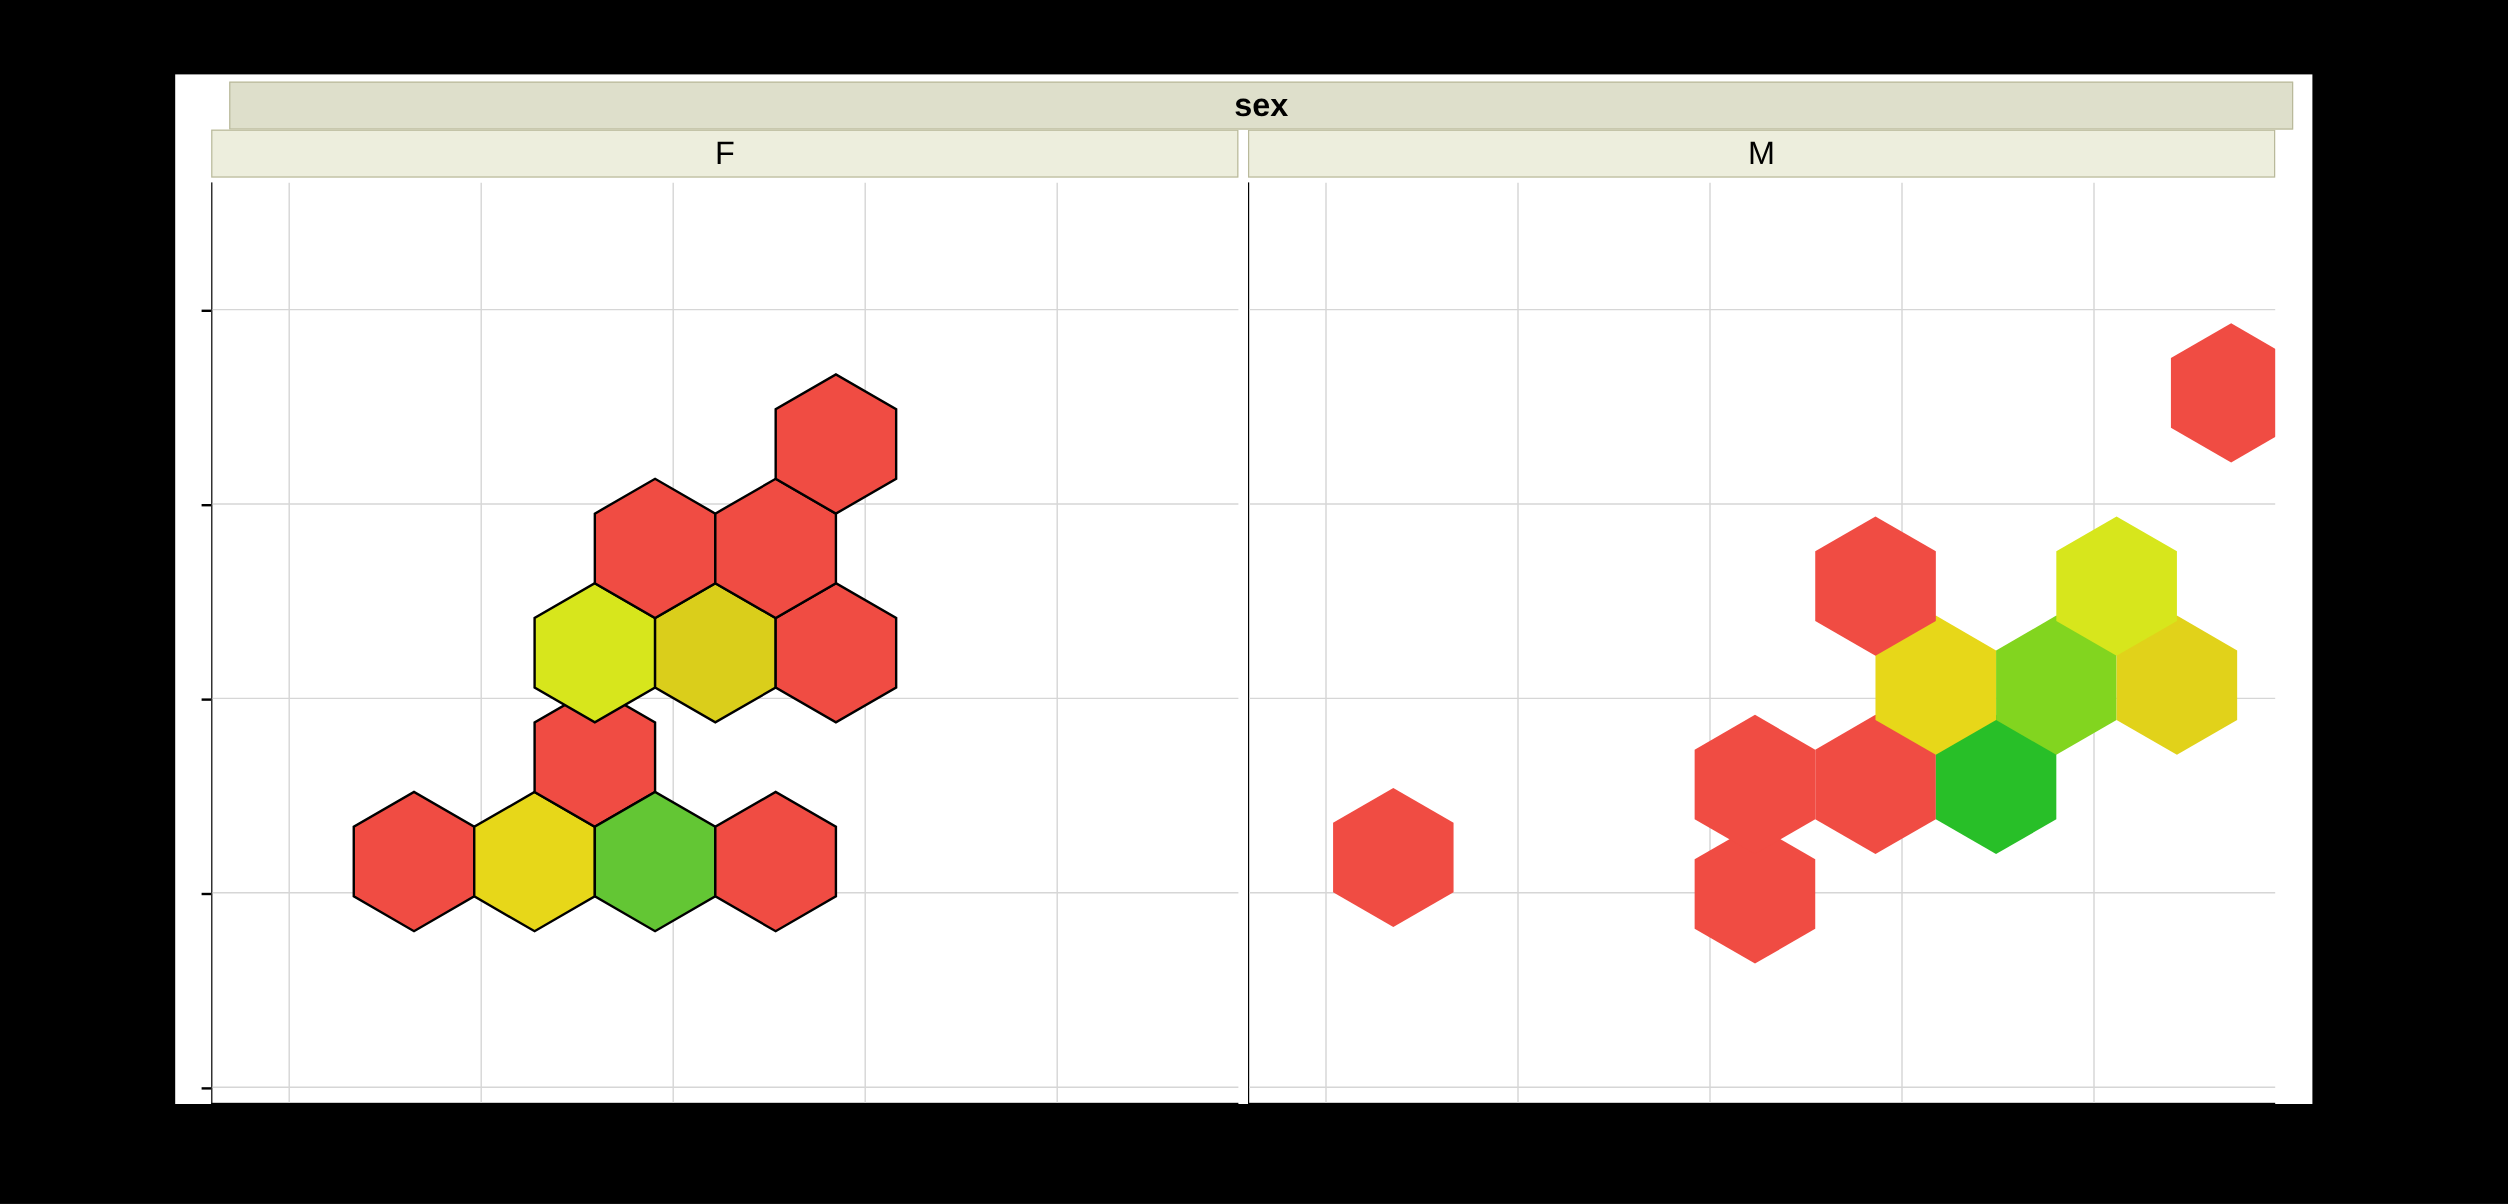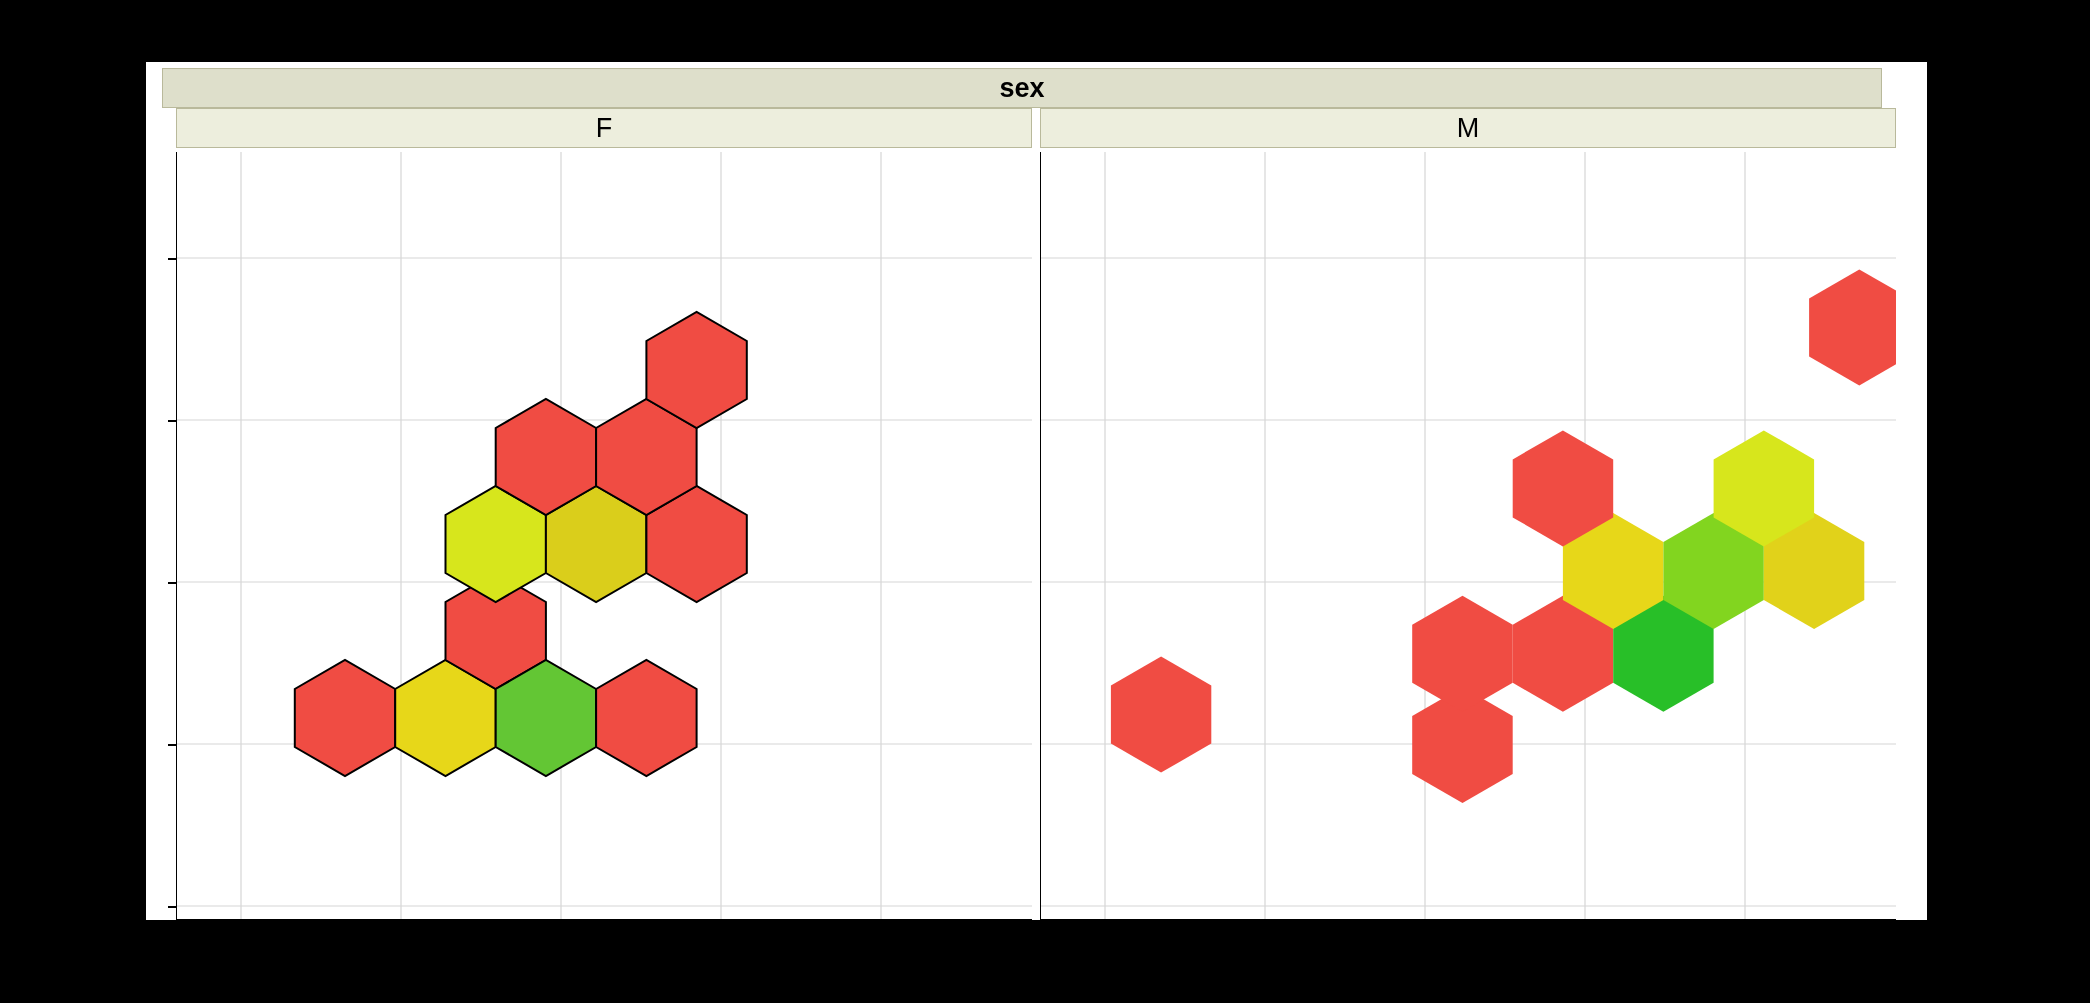"sex" div.strip-outer { left: 162px -> 191px }
